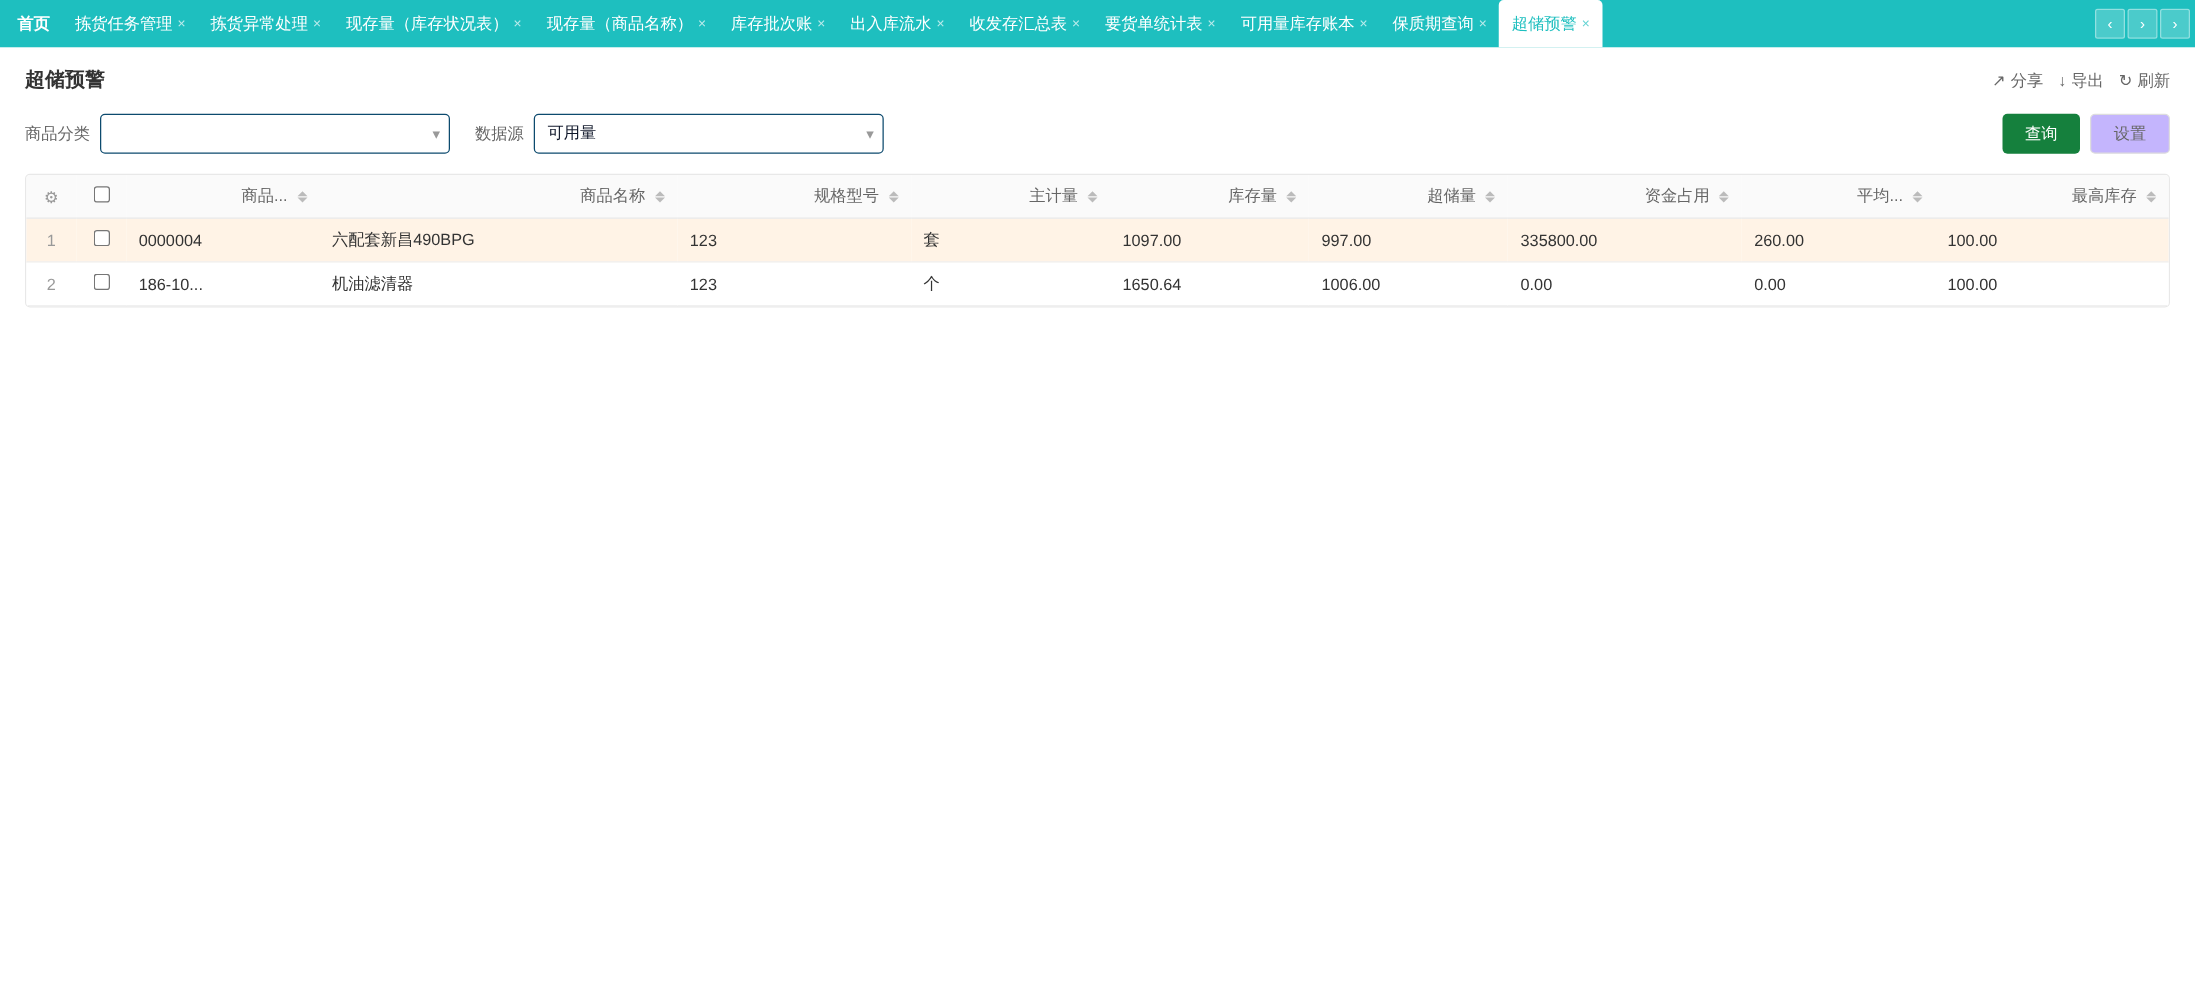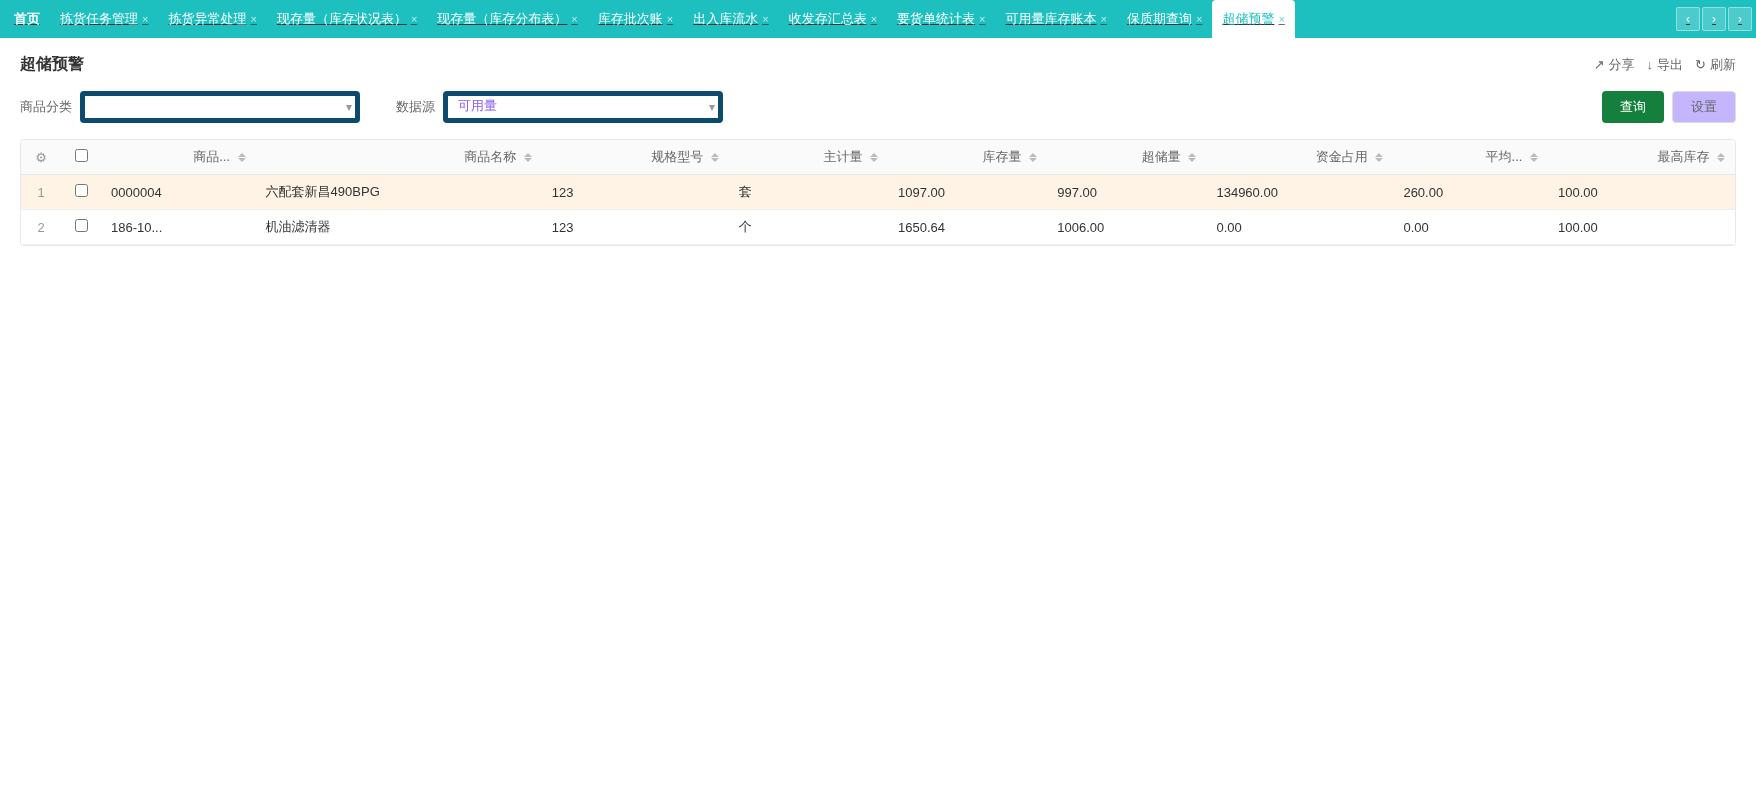"首页" .top-nav { text-decoration: underline -> none }
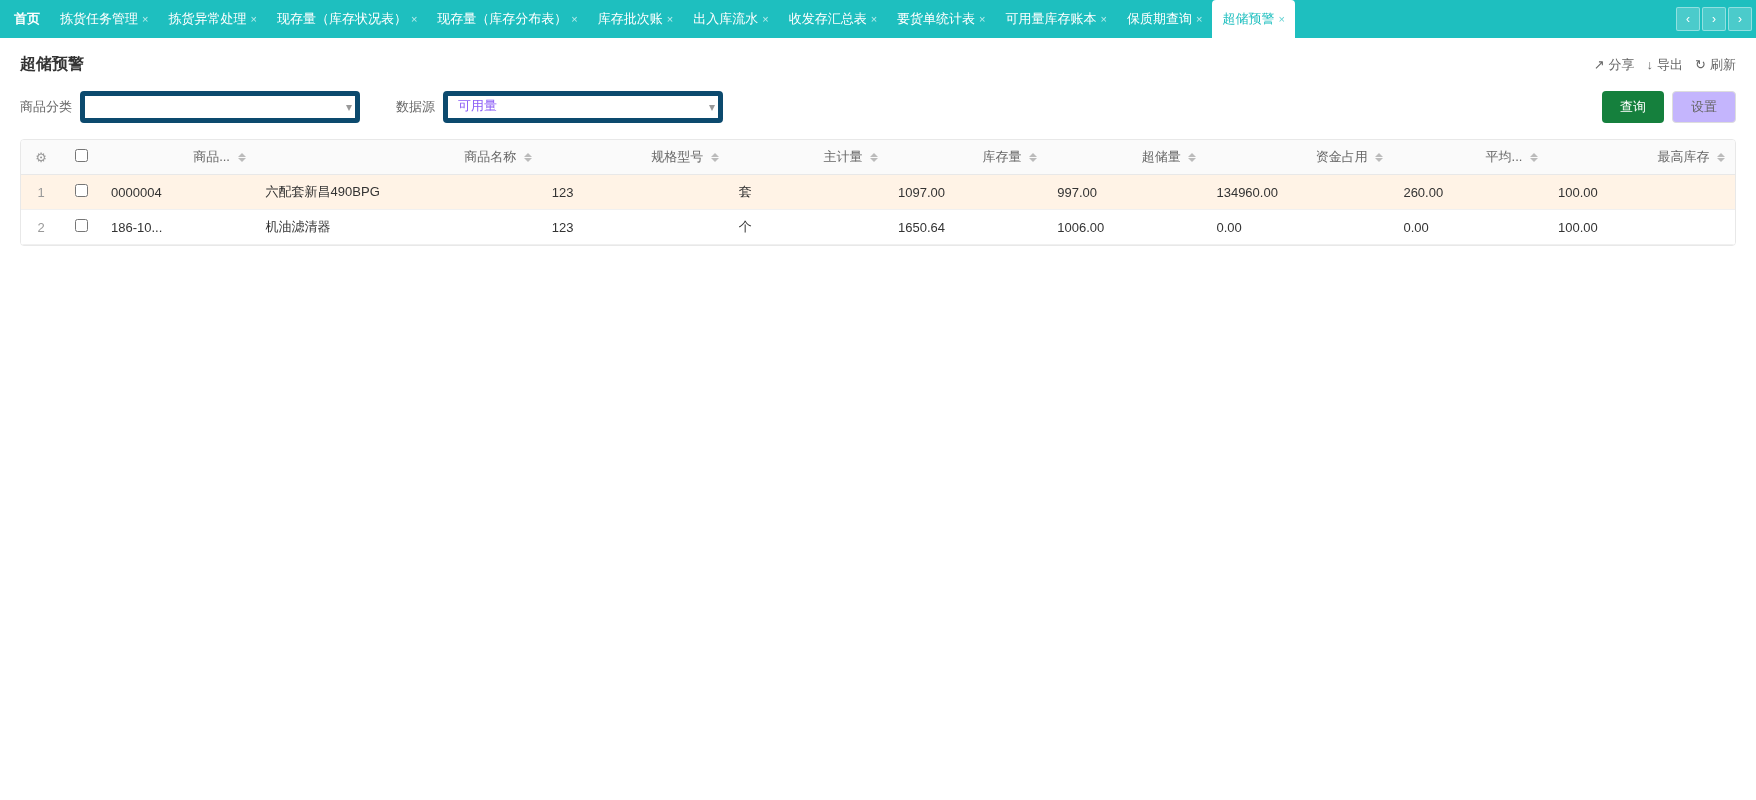"现存量（库存分布表）" span { text: 库存分布表 -> 商品名称 }
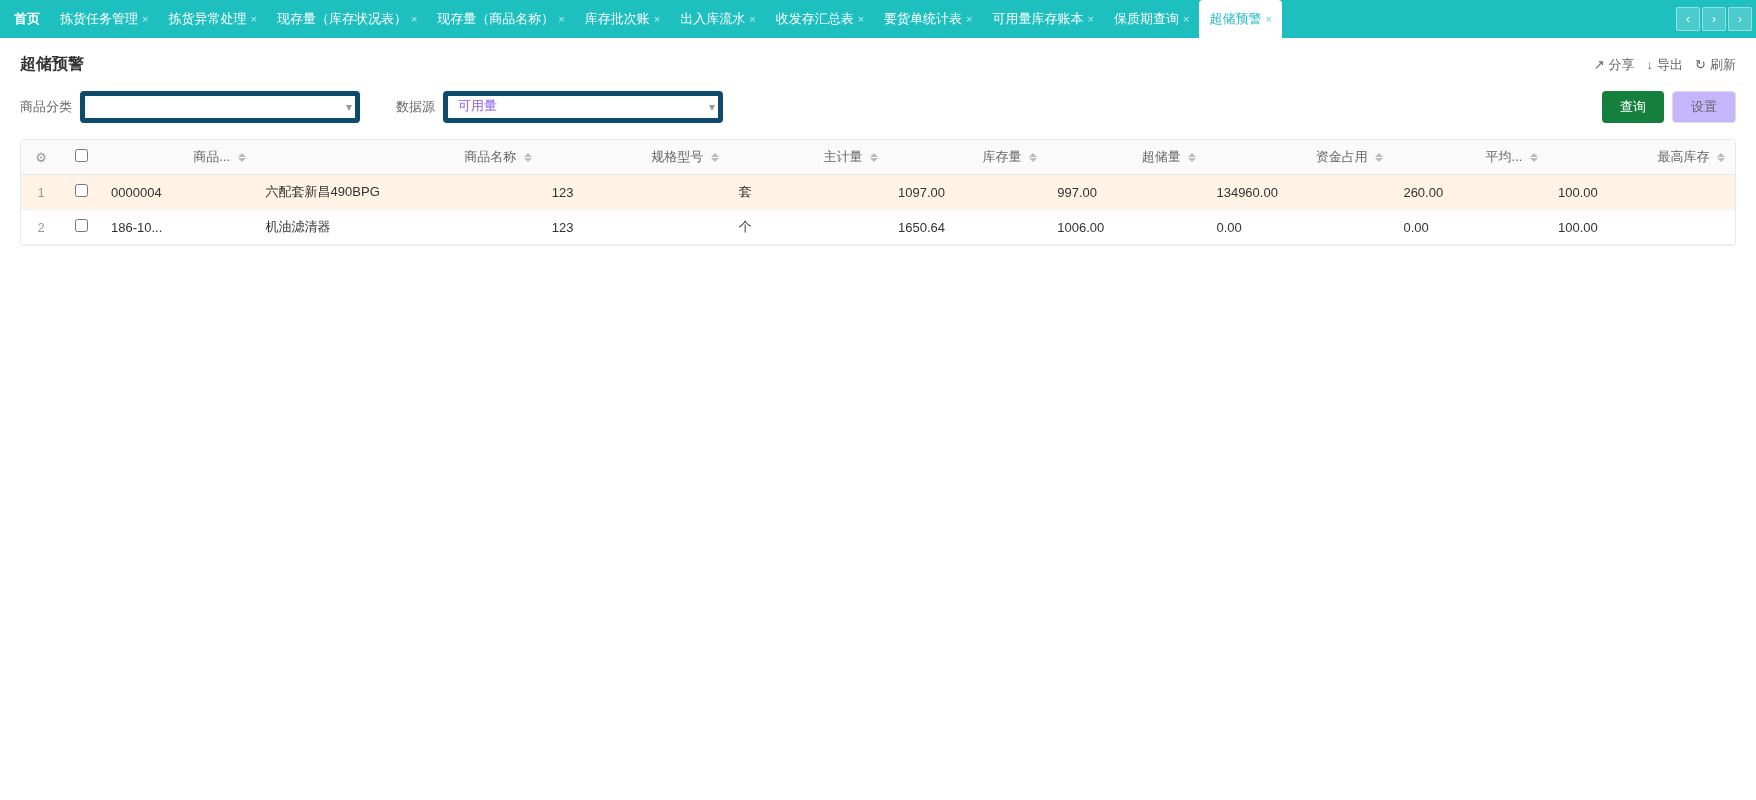"商品分类" .filter-area { gap: 36px -> 20px }
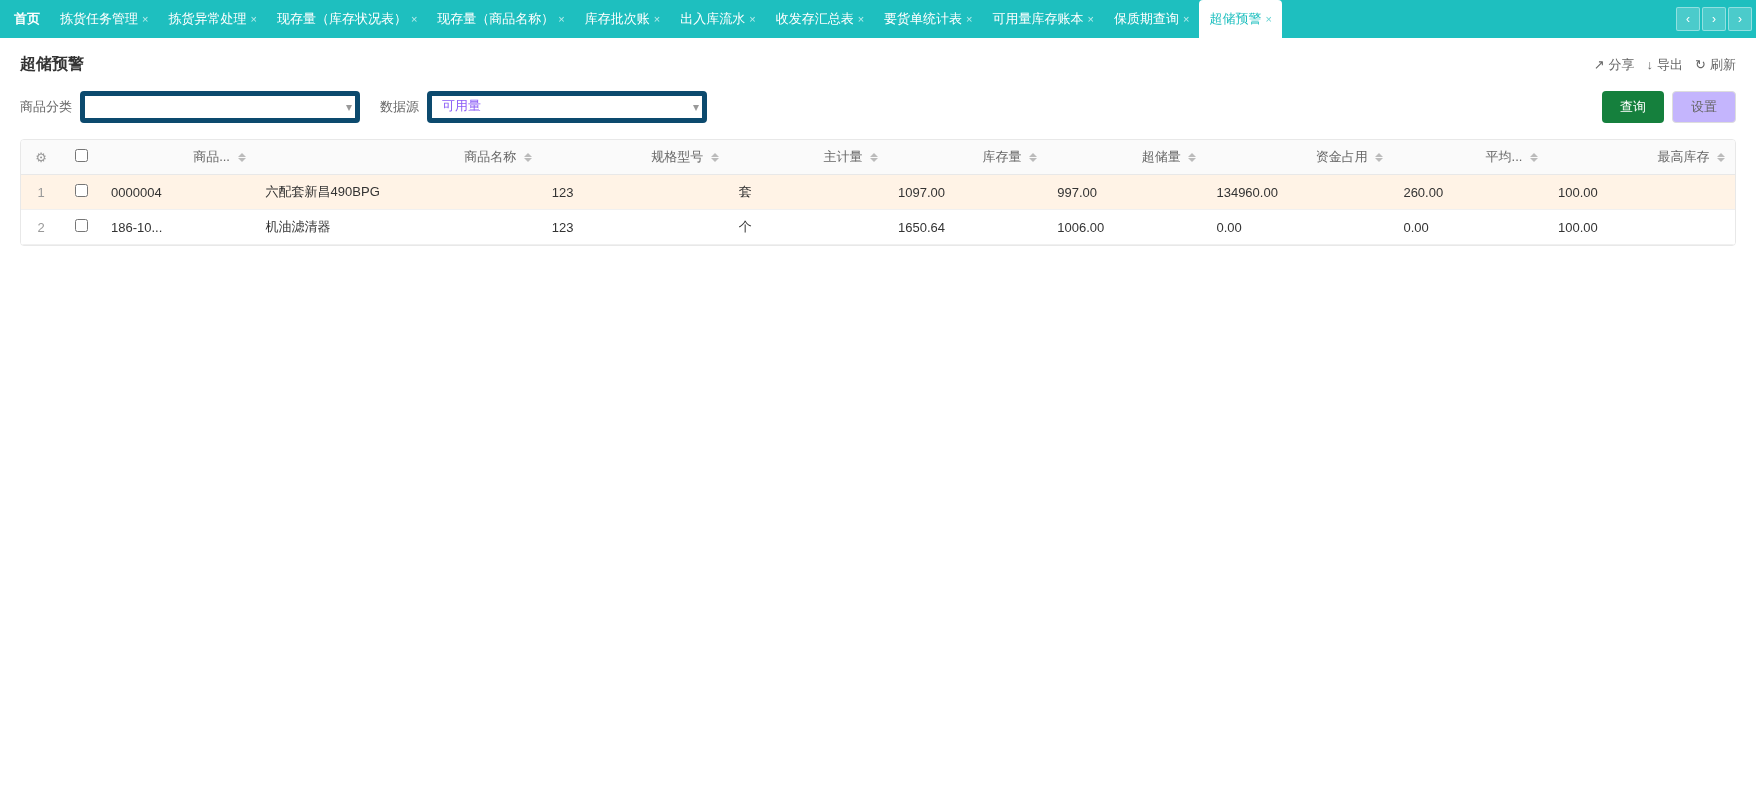"可用量" .filter-select { border: 5px solid #0c4a6e -> 1px solid #0c4a6e; color: #8b5cf6 -> #0f172a }
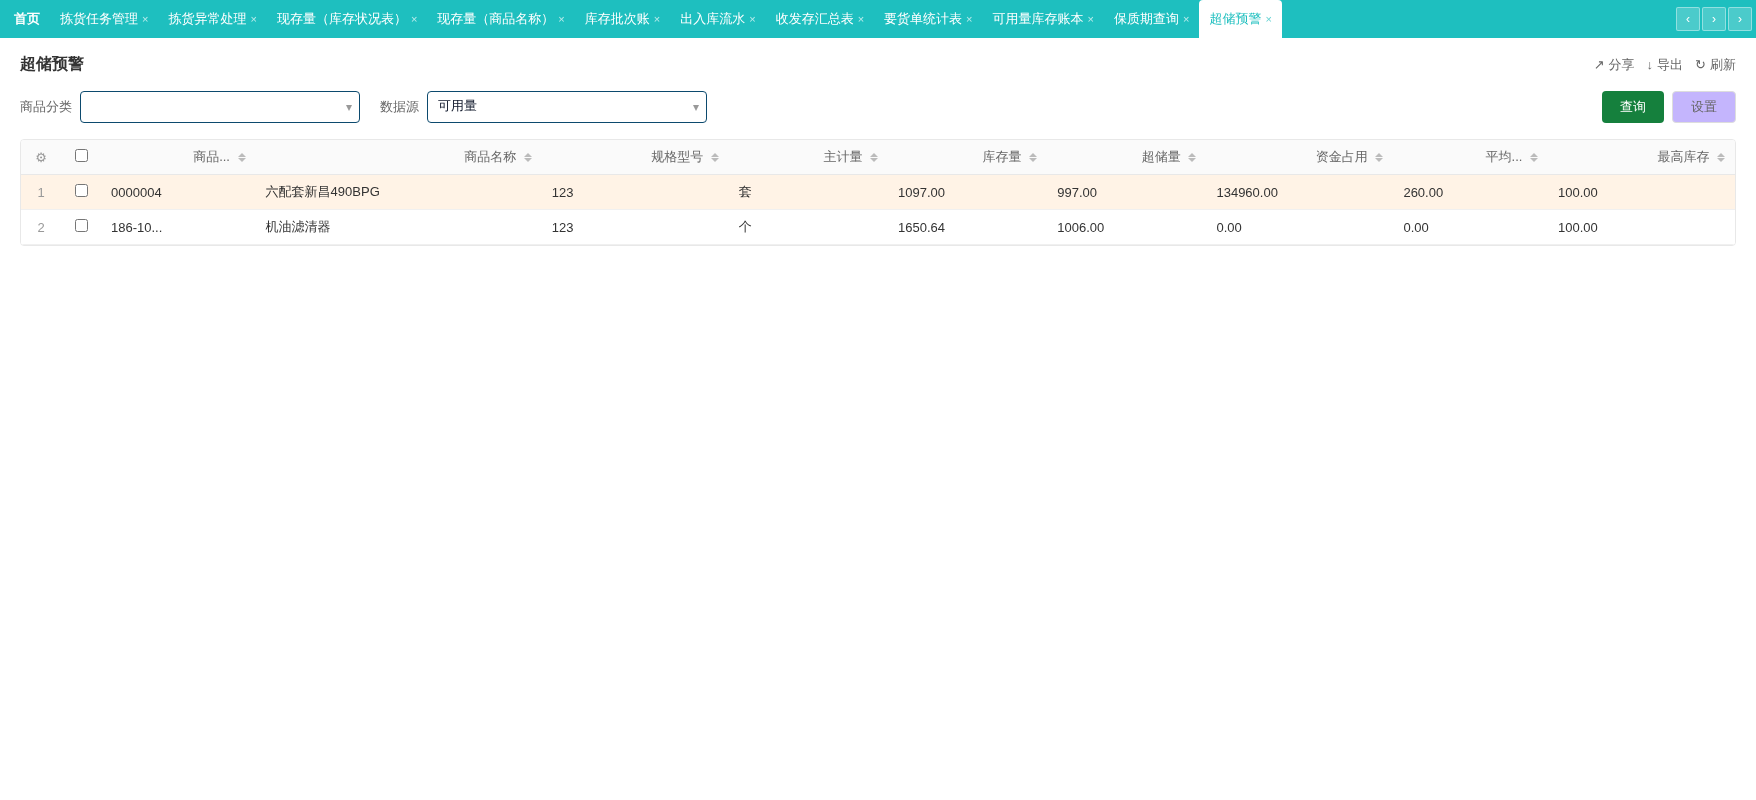"134960.00" td { text: 134960.00 -> 335800.00 }
